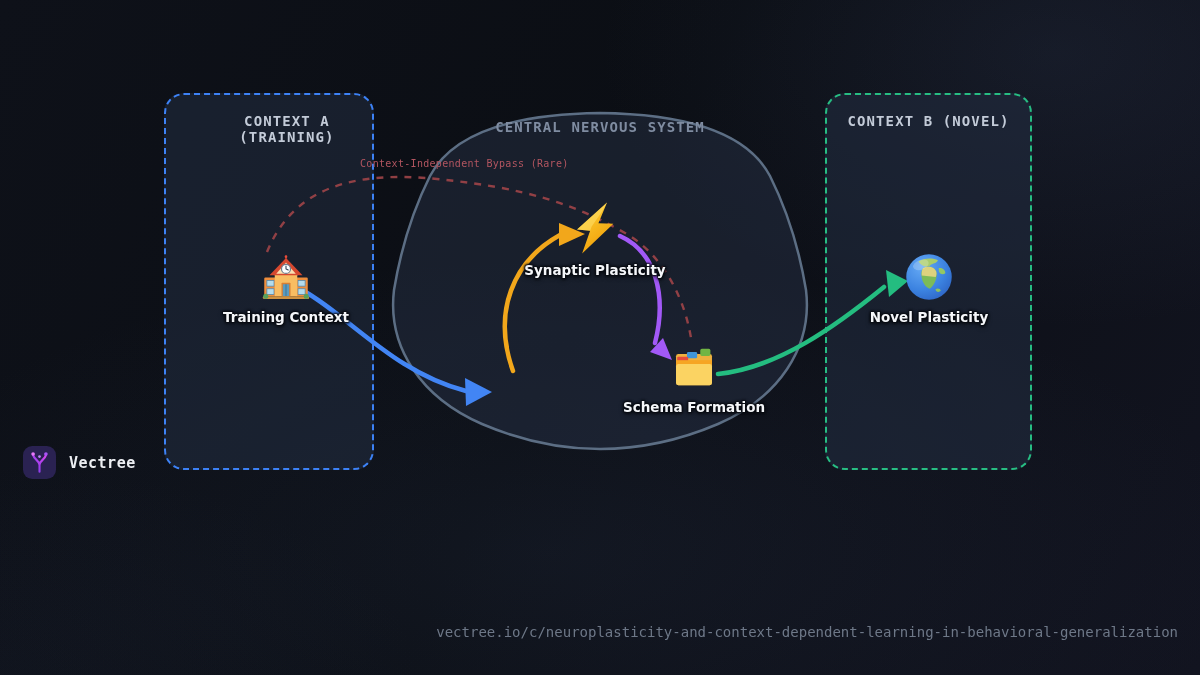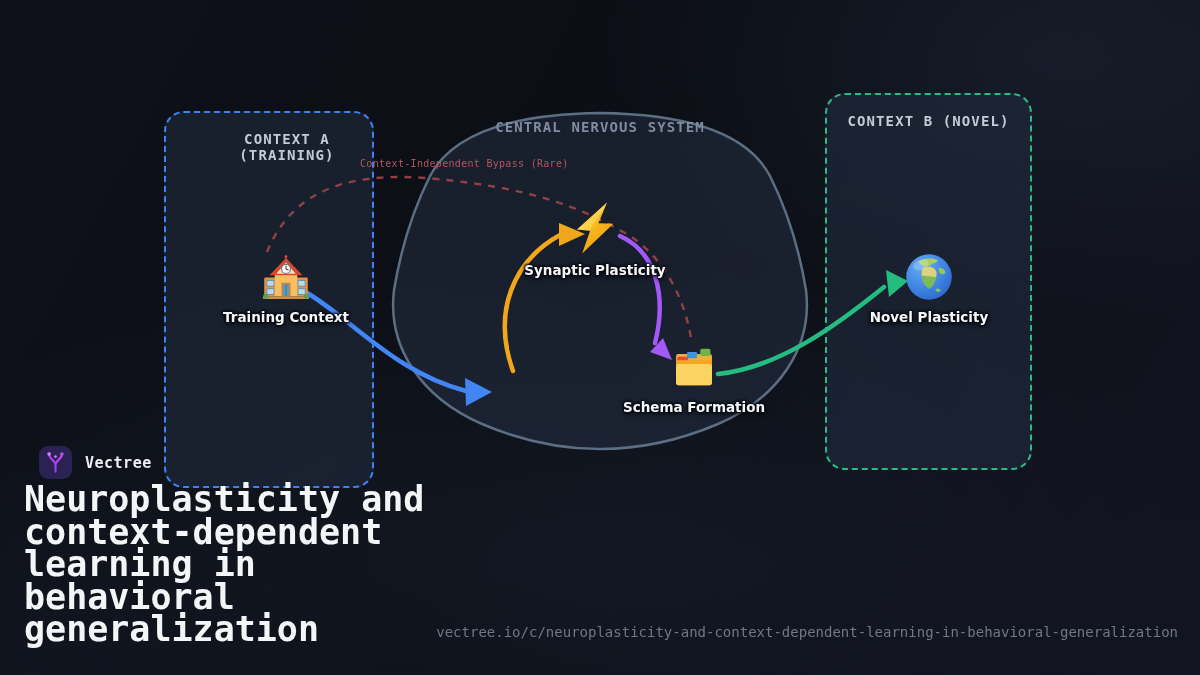"CONTEXT A (TRAINING)" #ctx-a { top: 111px -> 93px }
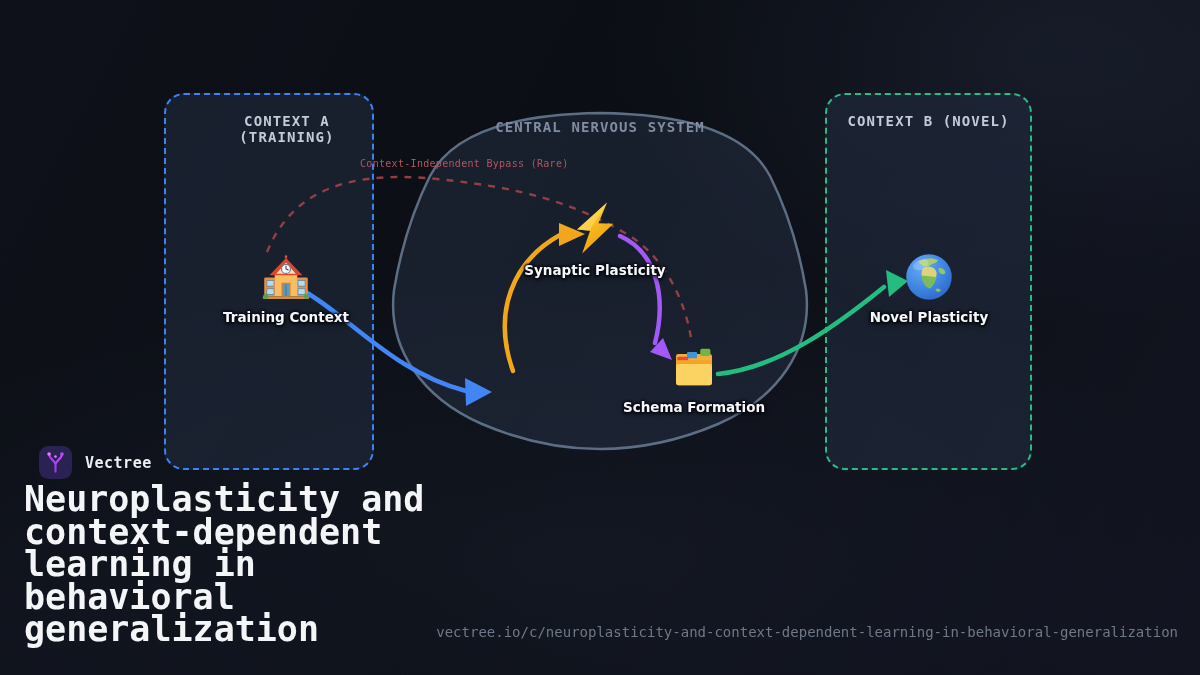"Vectree" #brand { margin-left: 16px -> none }
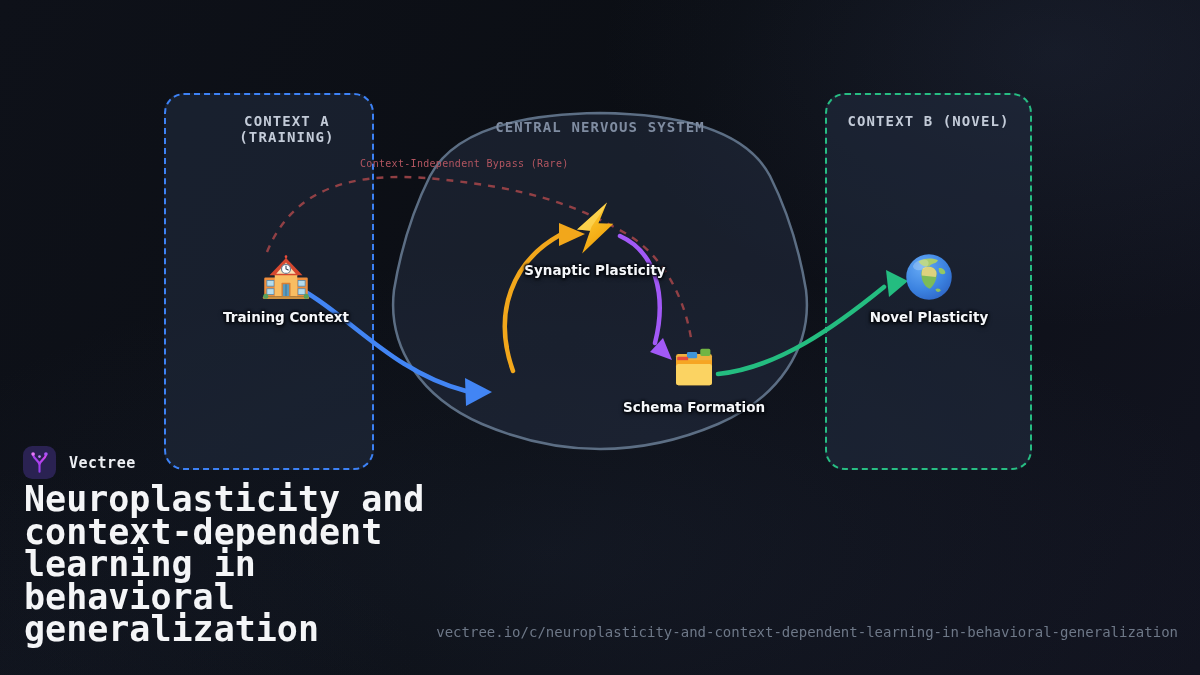"Neuroplasticity and" div { html: <div>Neuroplasticity and context-dependent learning in behavioral generalization</div> -> none }
